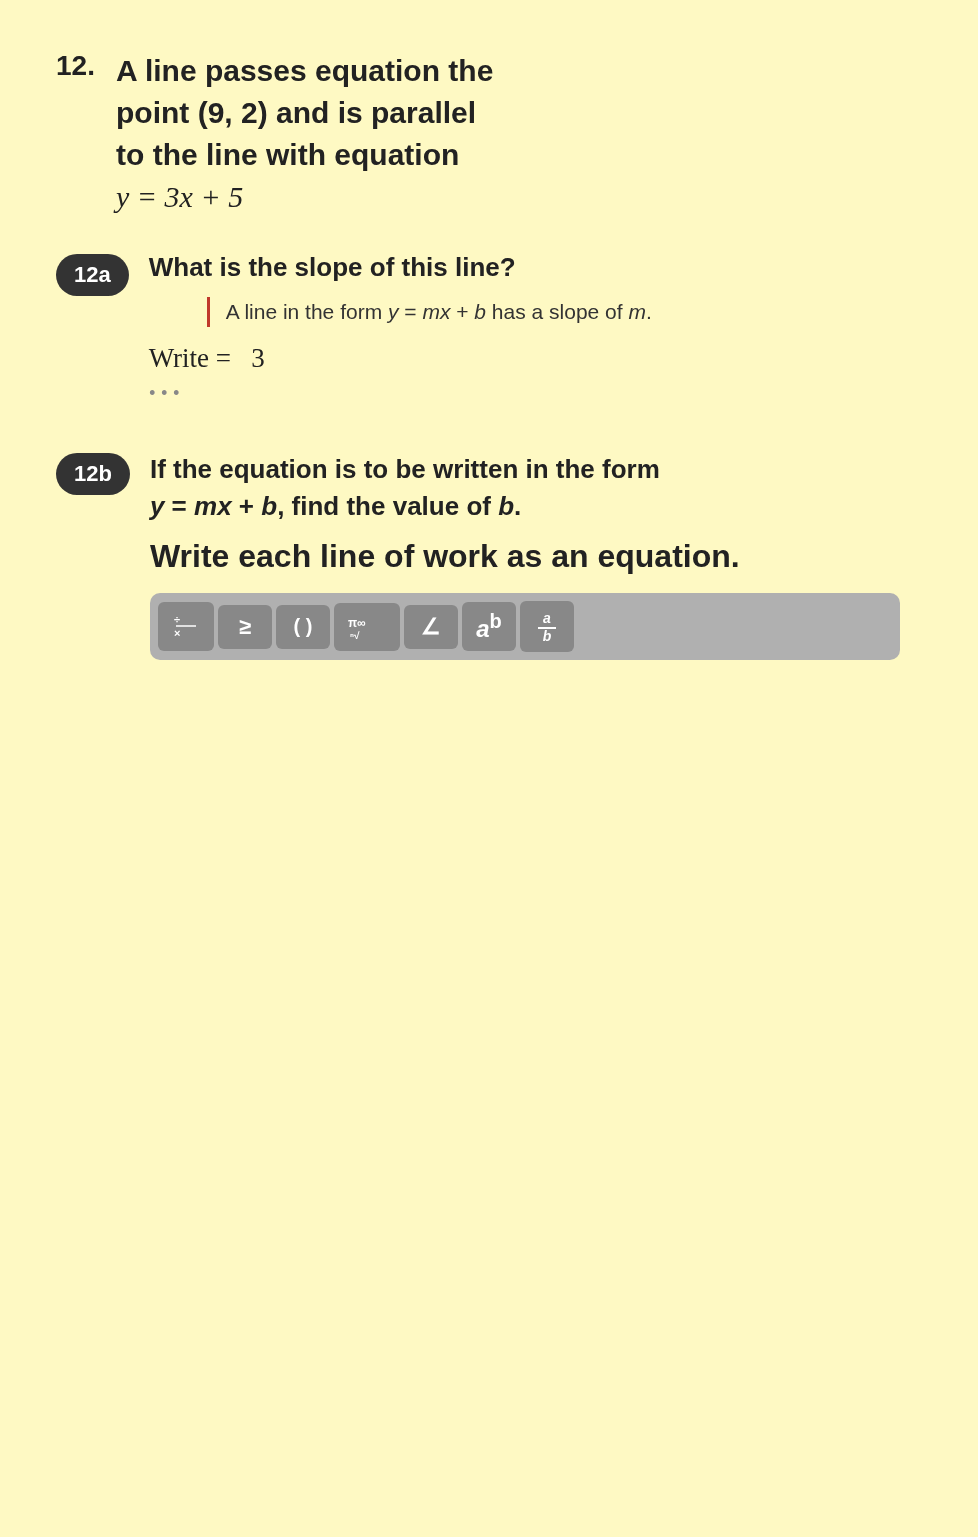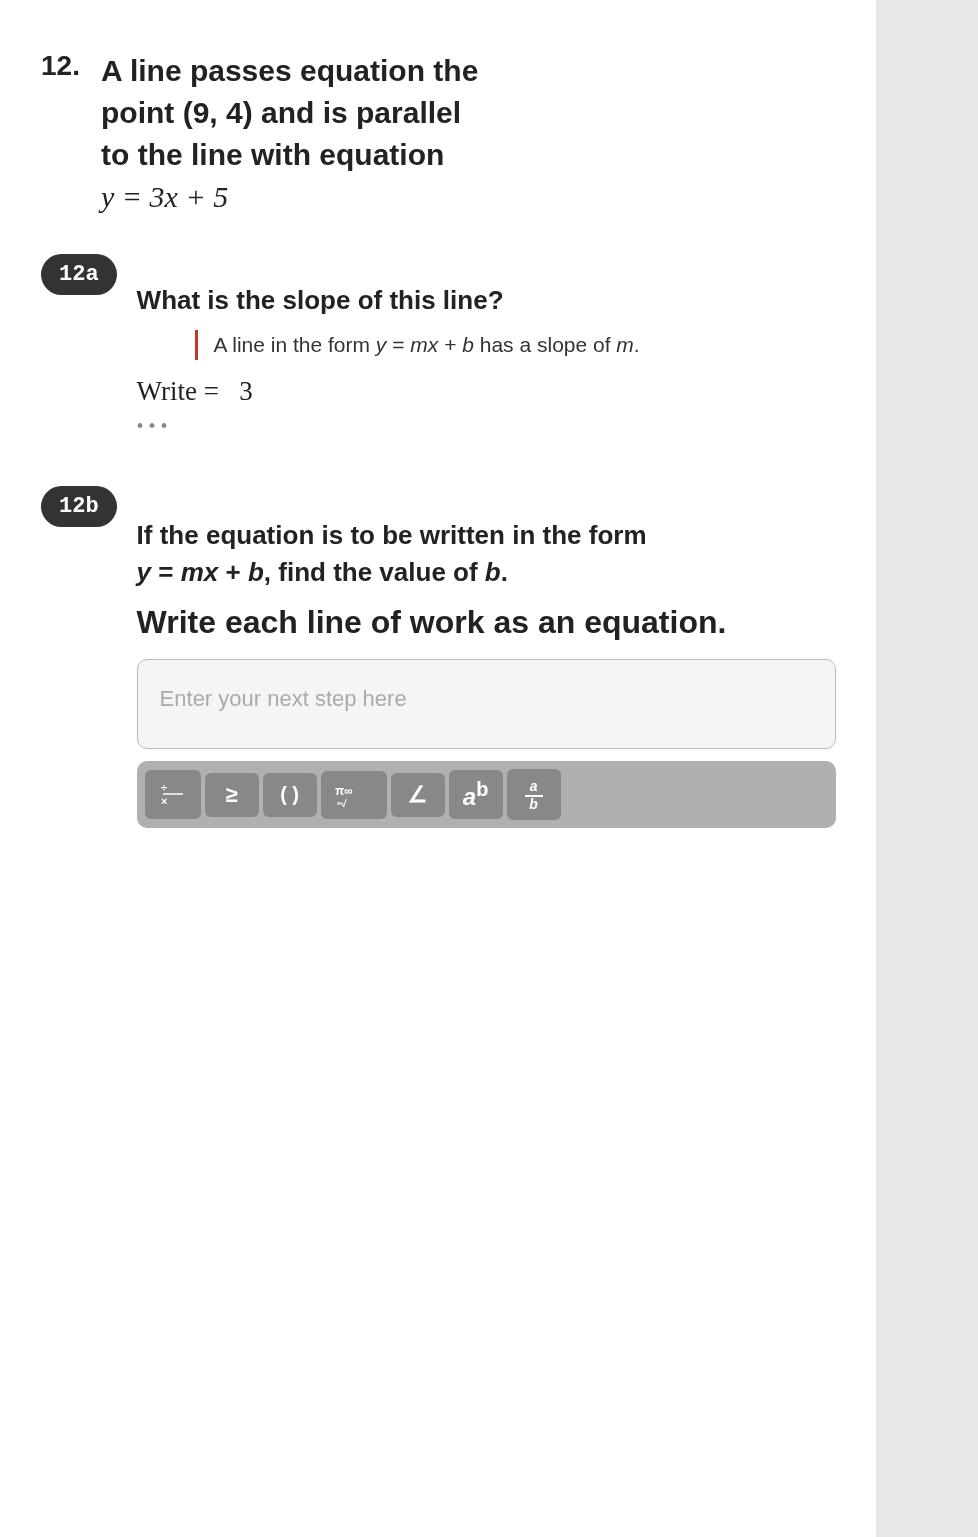"12." .page { background: #ffffff -> #fef9c3; padding: 30px 0 40px 1px -> 30px 0 40px 16px; width: 876px -> 978px }
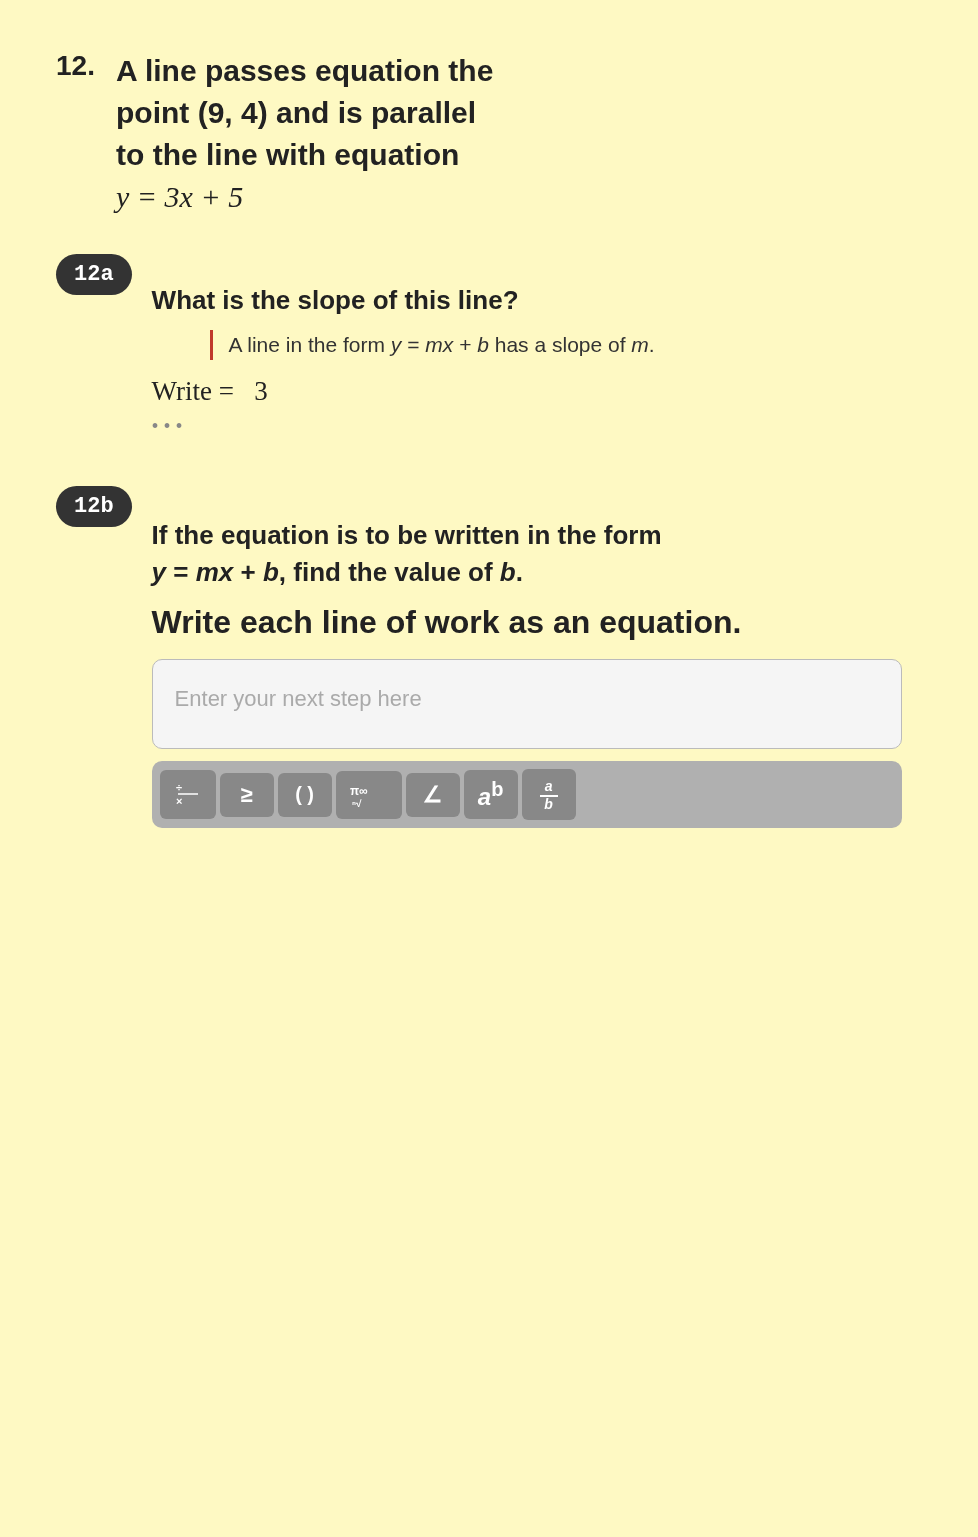"point (9, 4) and is" span { text: 4 -> 2 }
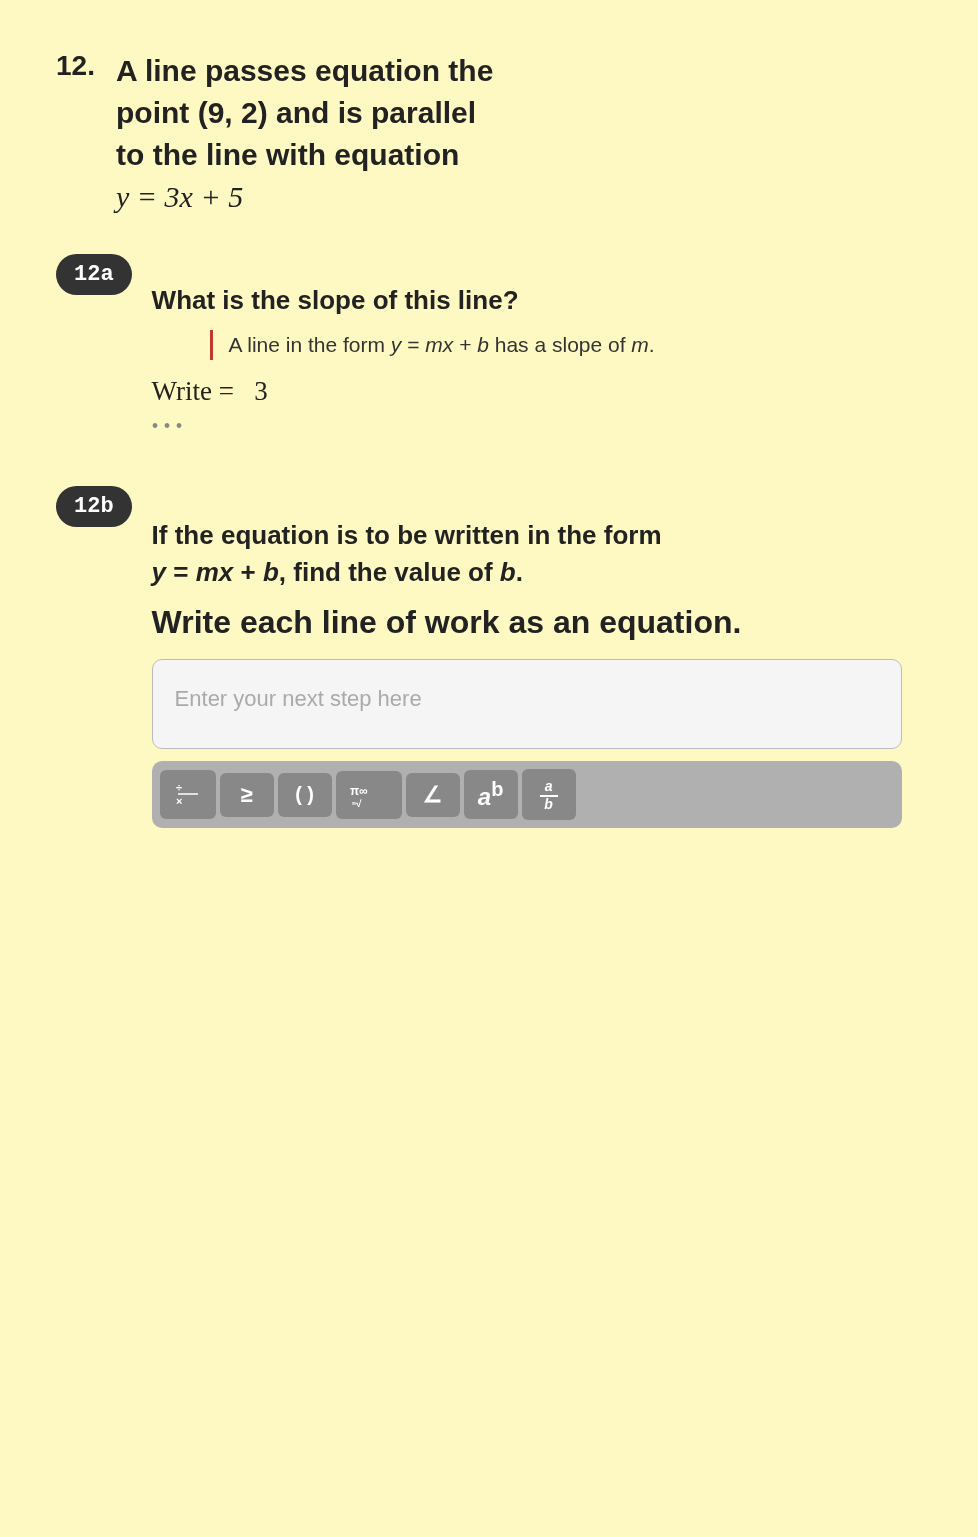"12a" .badge { font-family: Liberation Mono, monospace -> Liberation Sans, sans-serif }
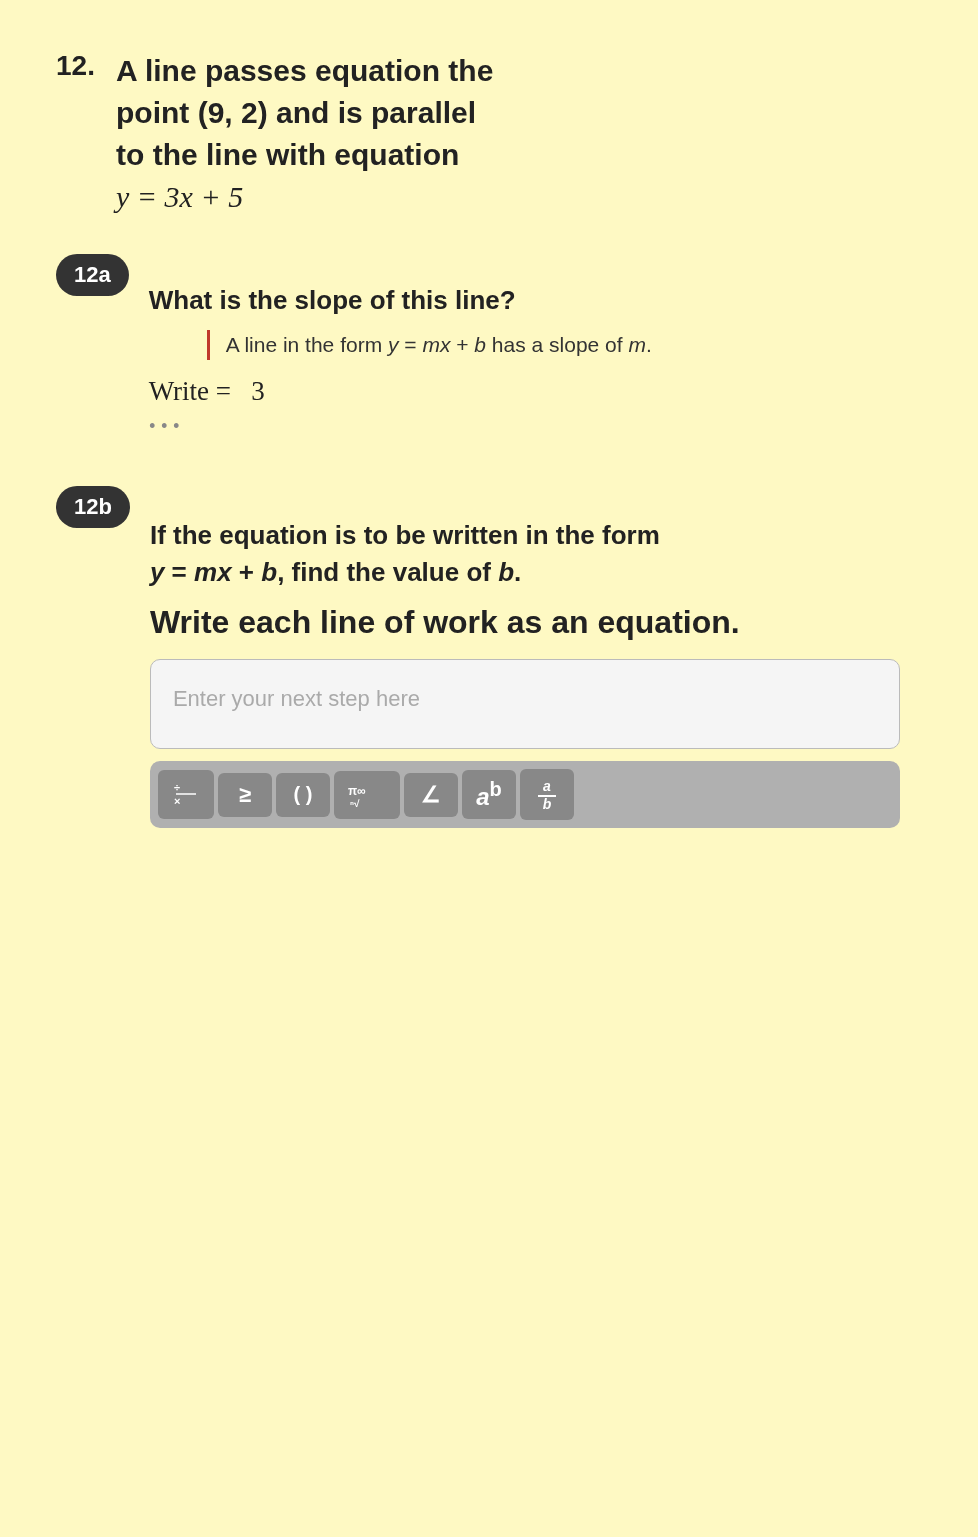"What is the slope of" .section-content { margin-top: 33px -> none }
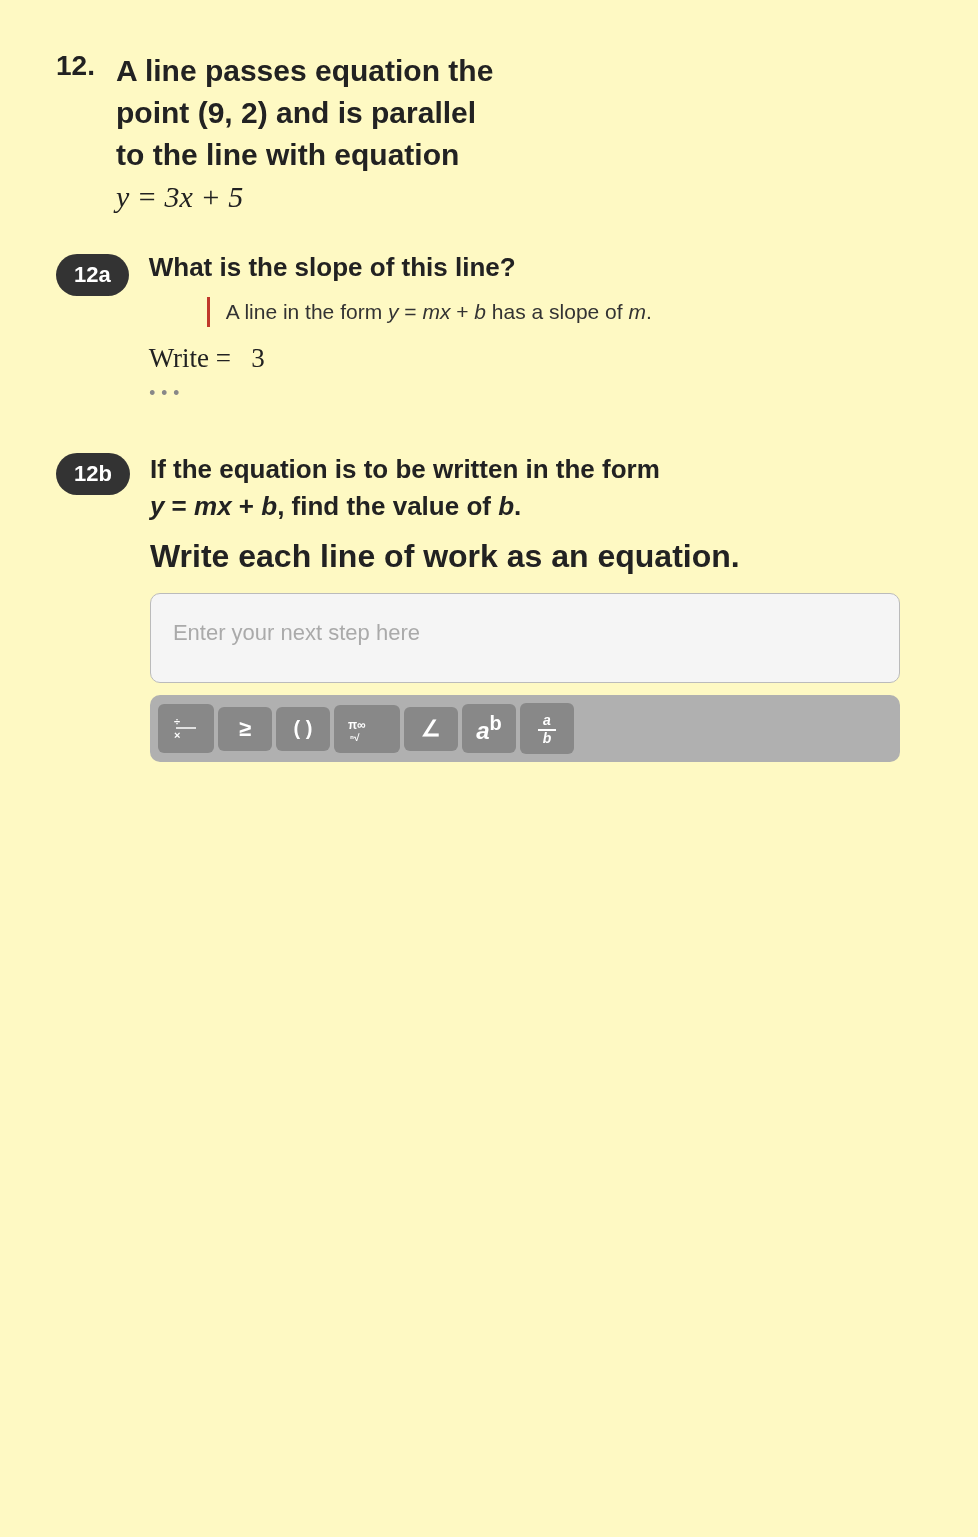"Enter your next step here" div.input-area { html: <div> <span>Enter your next step here</span> </div> -> none }
